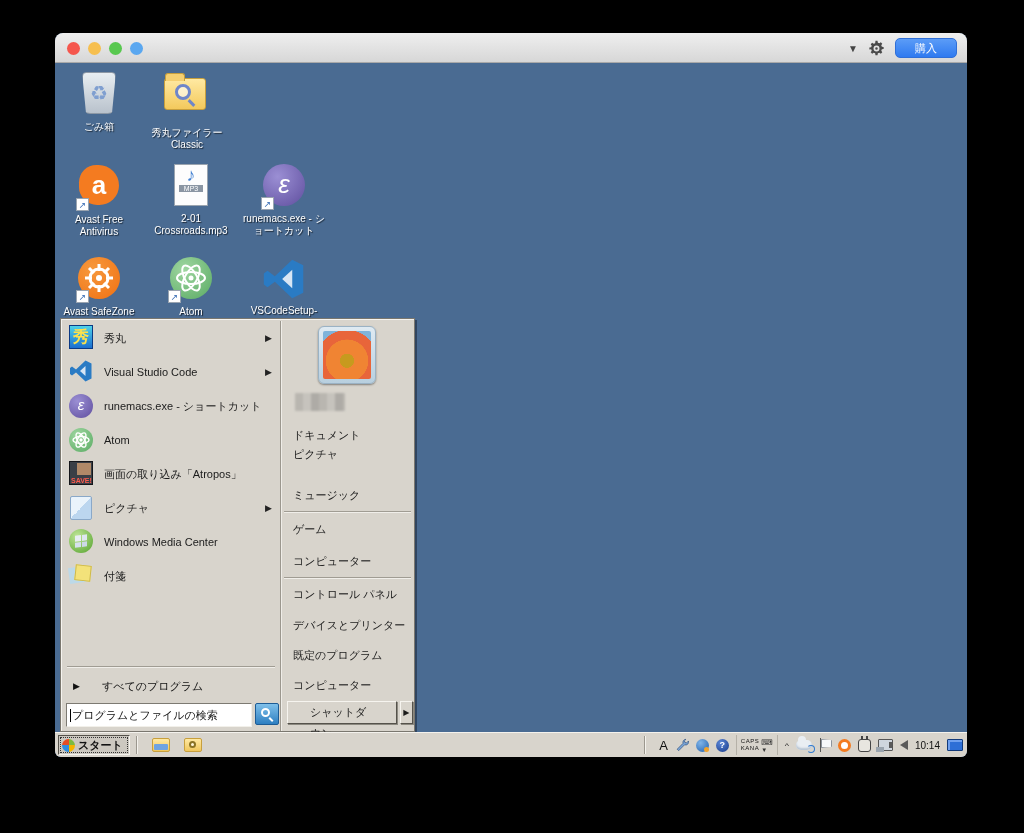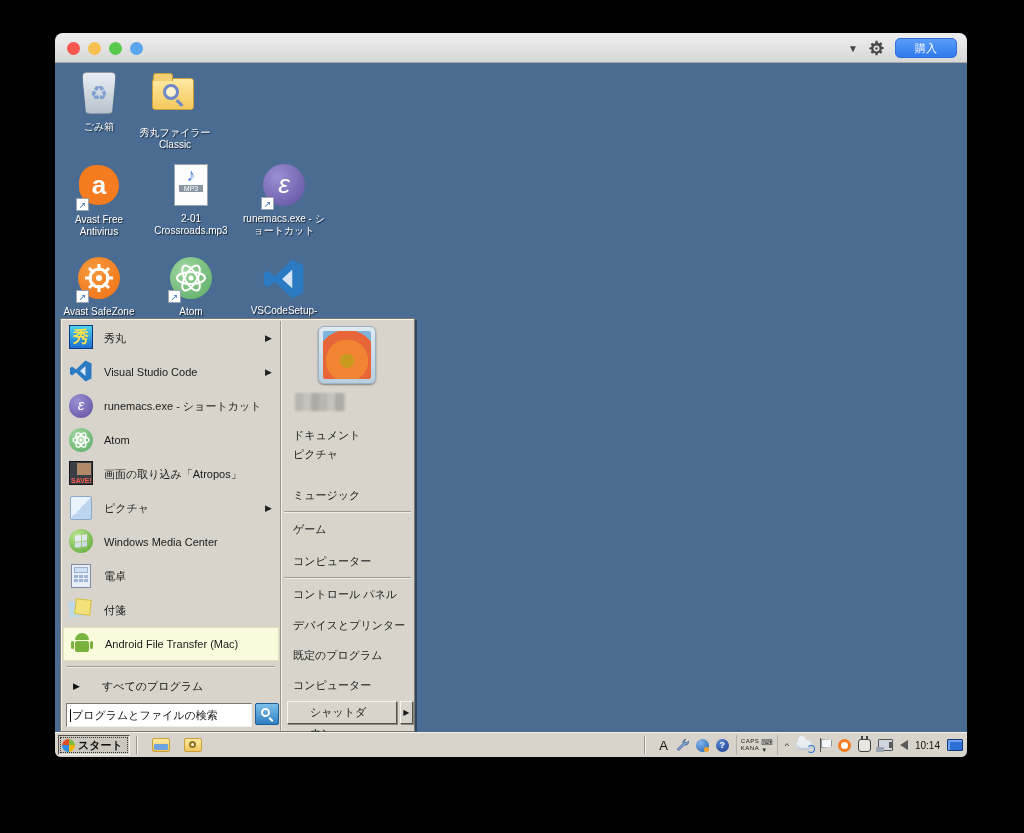"秀丸ファイラー Classic" div.dicon { left: 76px -> 88px }
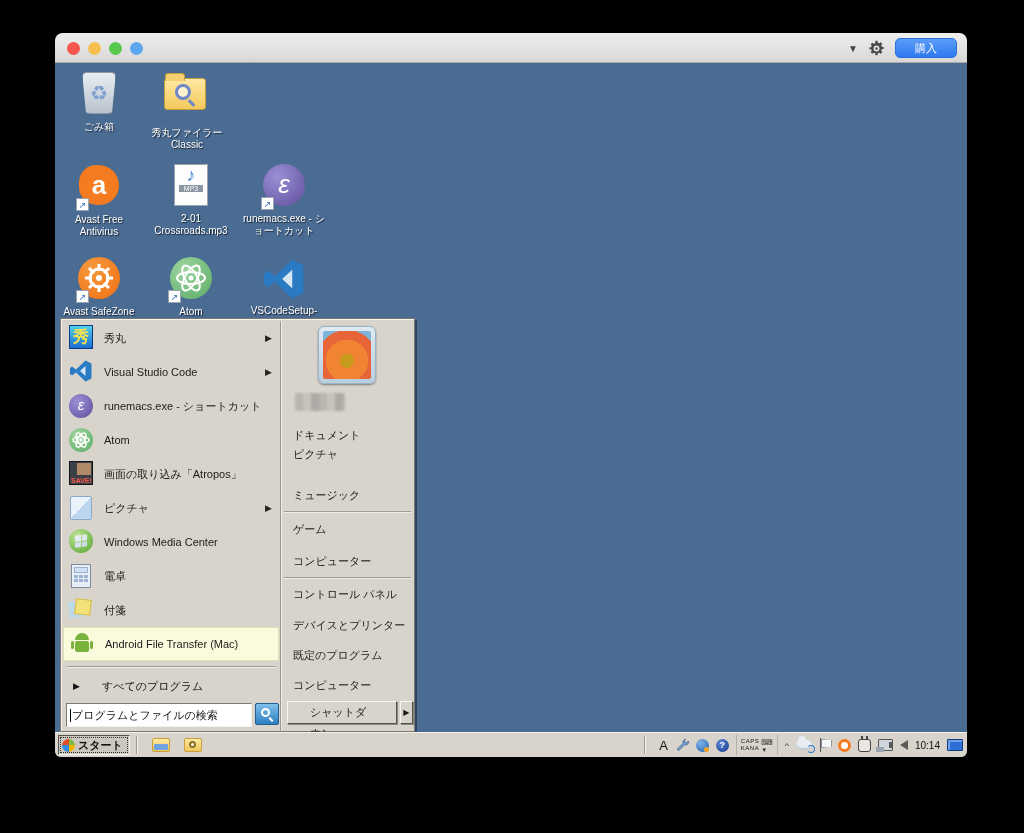"電卓" div.sm-item { html: <div> <div> <div> <div></div> <div> <i></i> <i></i> <i></i> <i></i> <i></i> <i></i> </div> </div> </div> <span>電卓</span> </div> -> none }
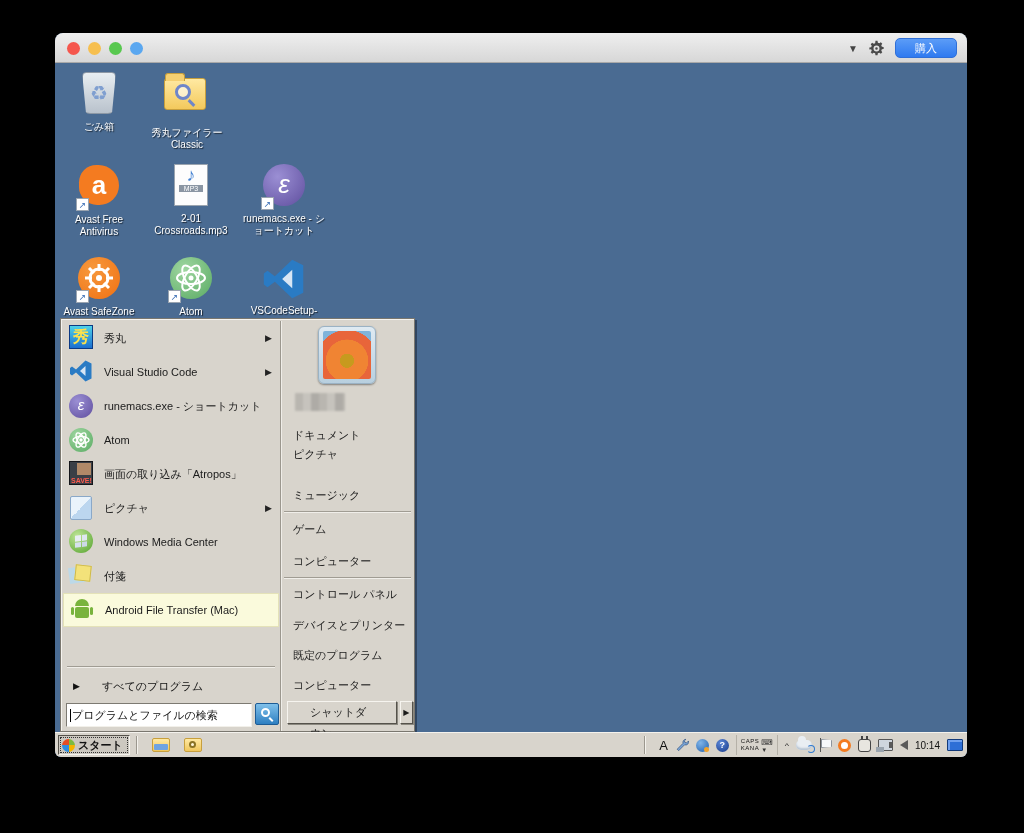"Android File Transfer (Mac)" div.sm-item { html: <div> <div> <div> <div></div> <div></div> <div></div> <div></div> </div> </div> <span>Android File Transfer (Mac)</span> </div> -> none }
